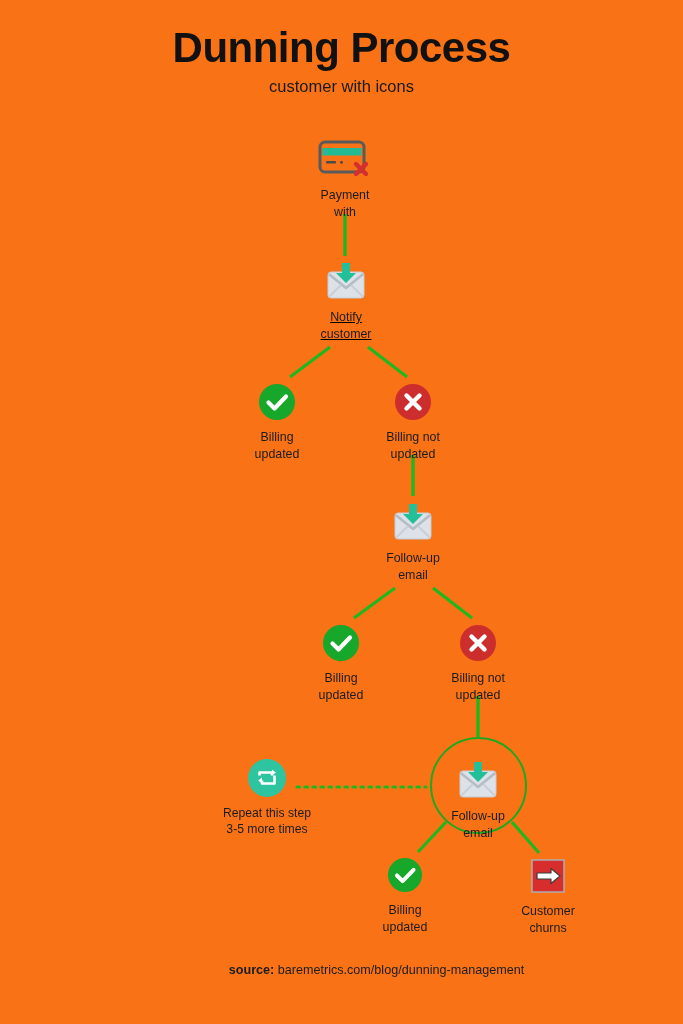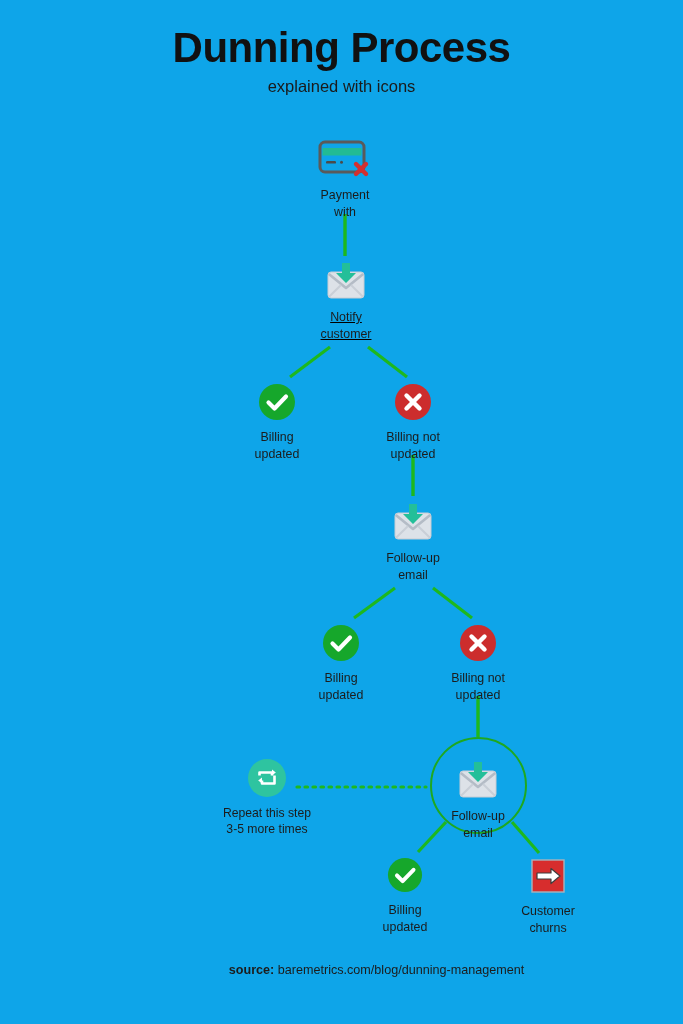"Dunning Process" #stage { background: #0ea5e9 -> #f97316 }
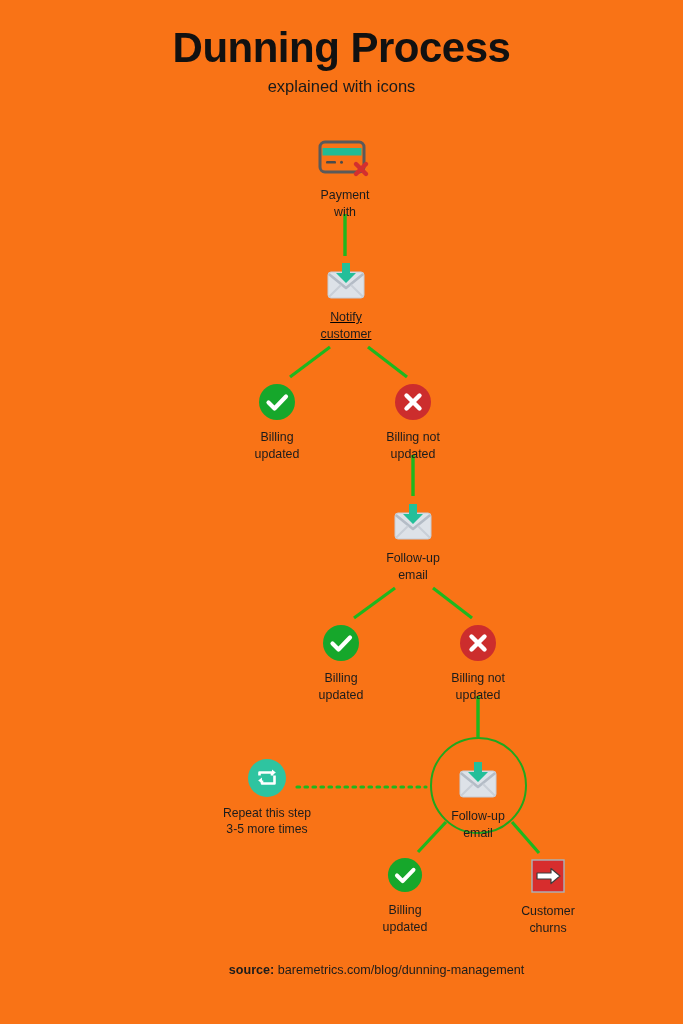"explained with icons" div.subtitle { text: explained -> customer }
